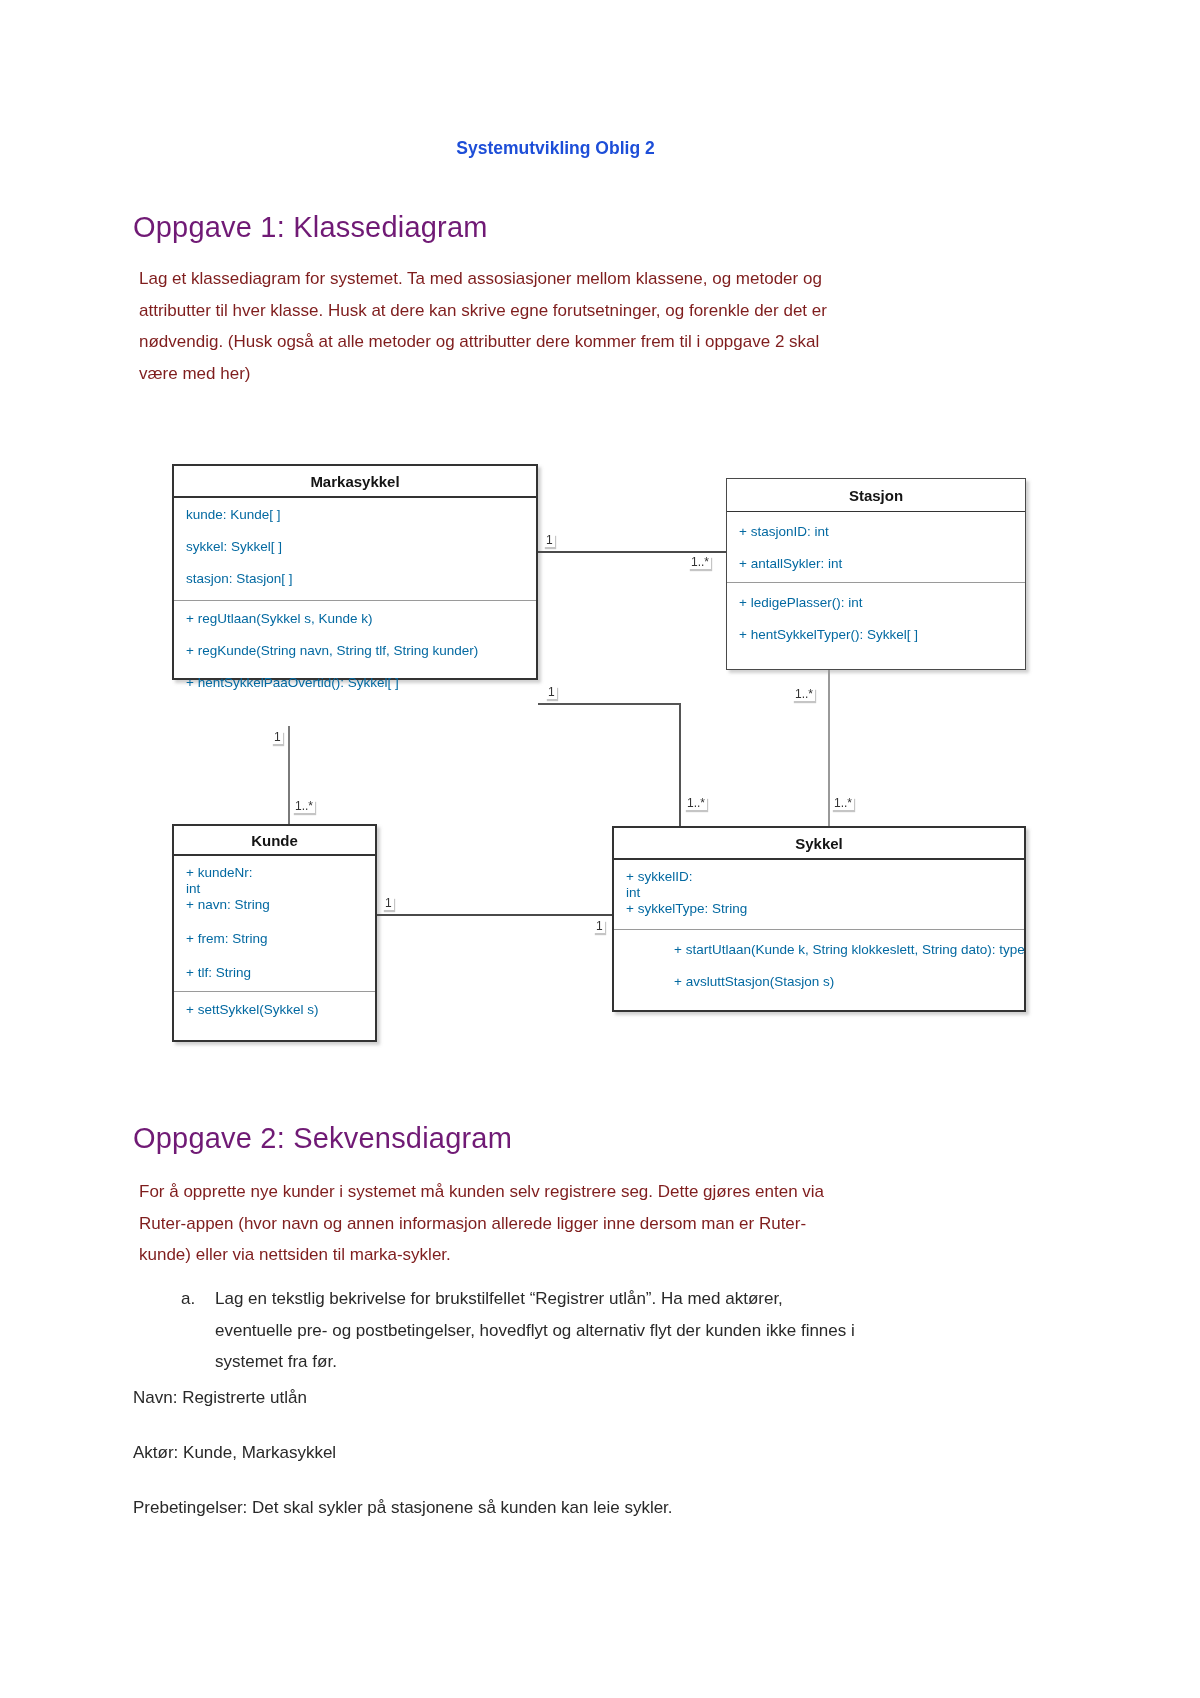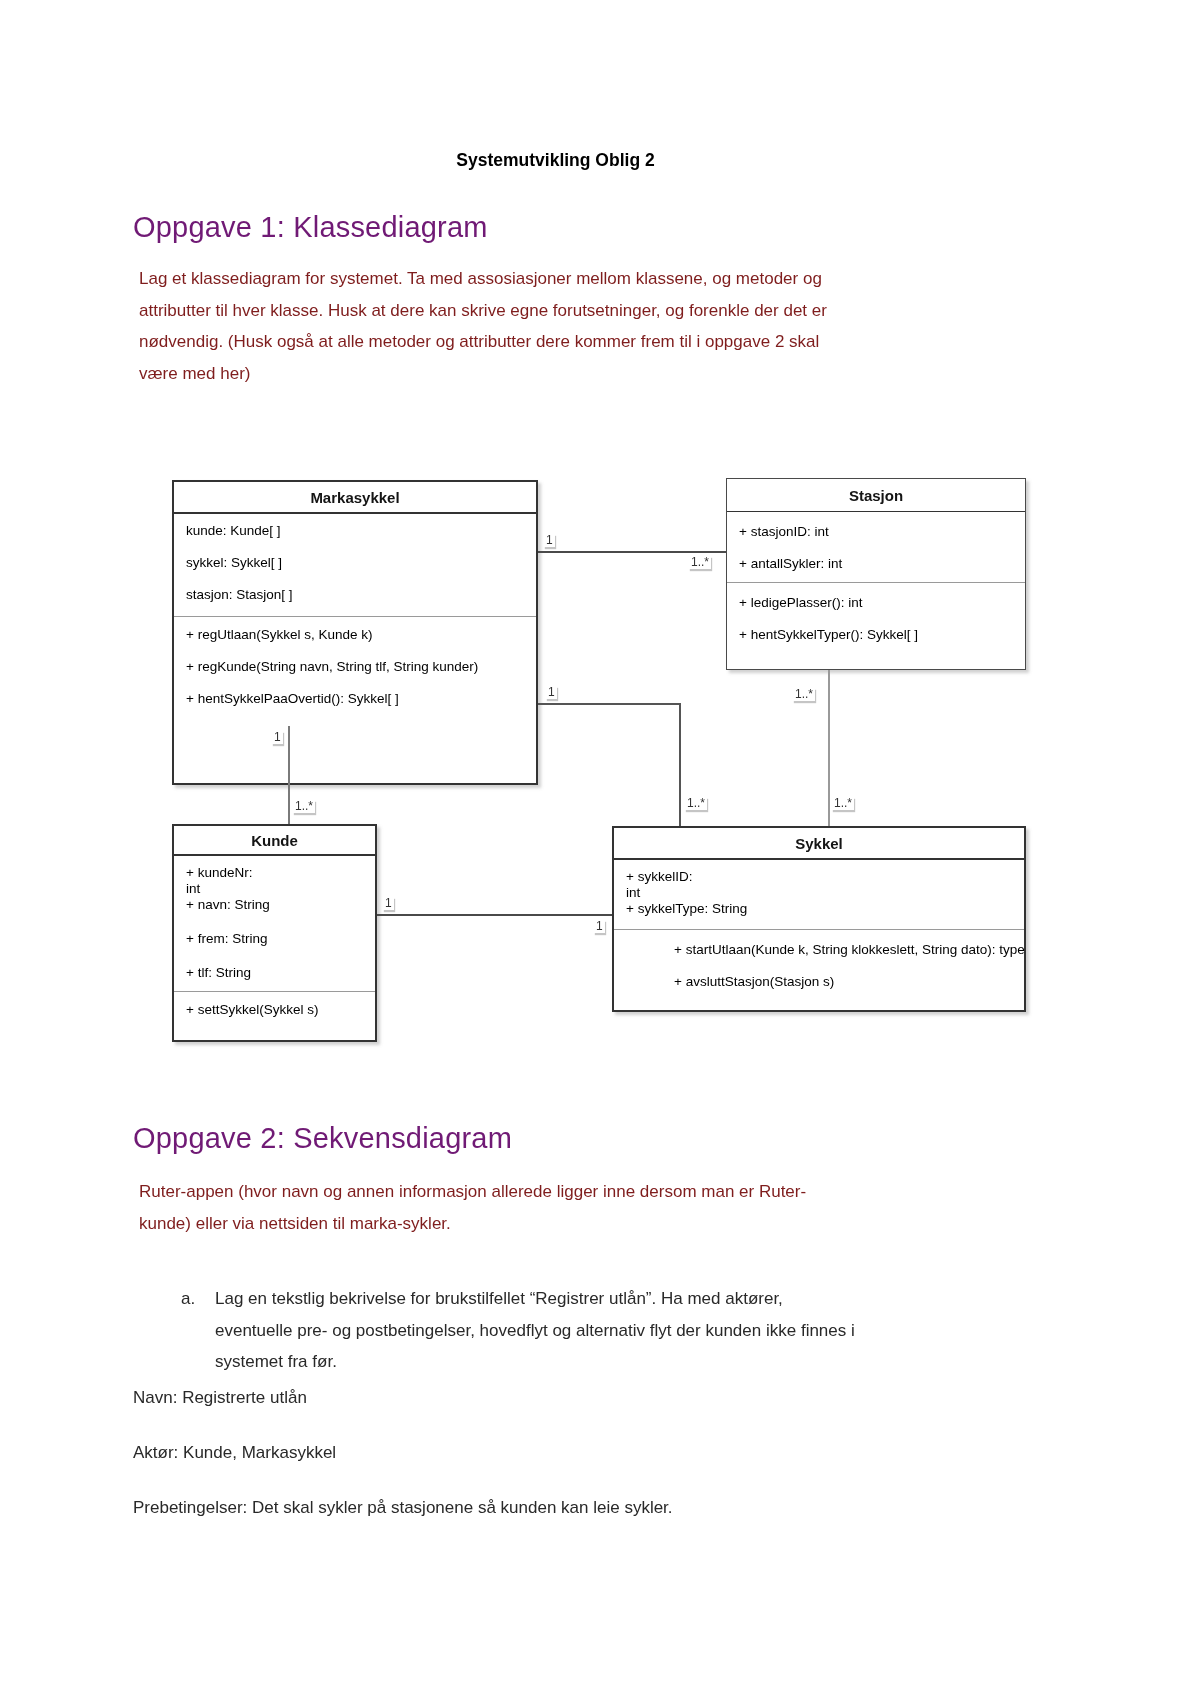"Systemutvikling Oblig 2" .doc-title { color: #000000 -> #1d4ed8; top: 150px -> 138px }
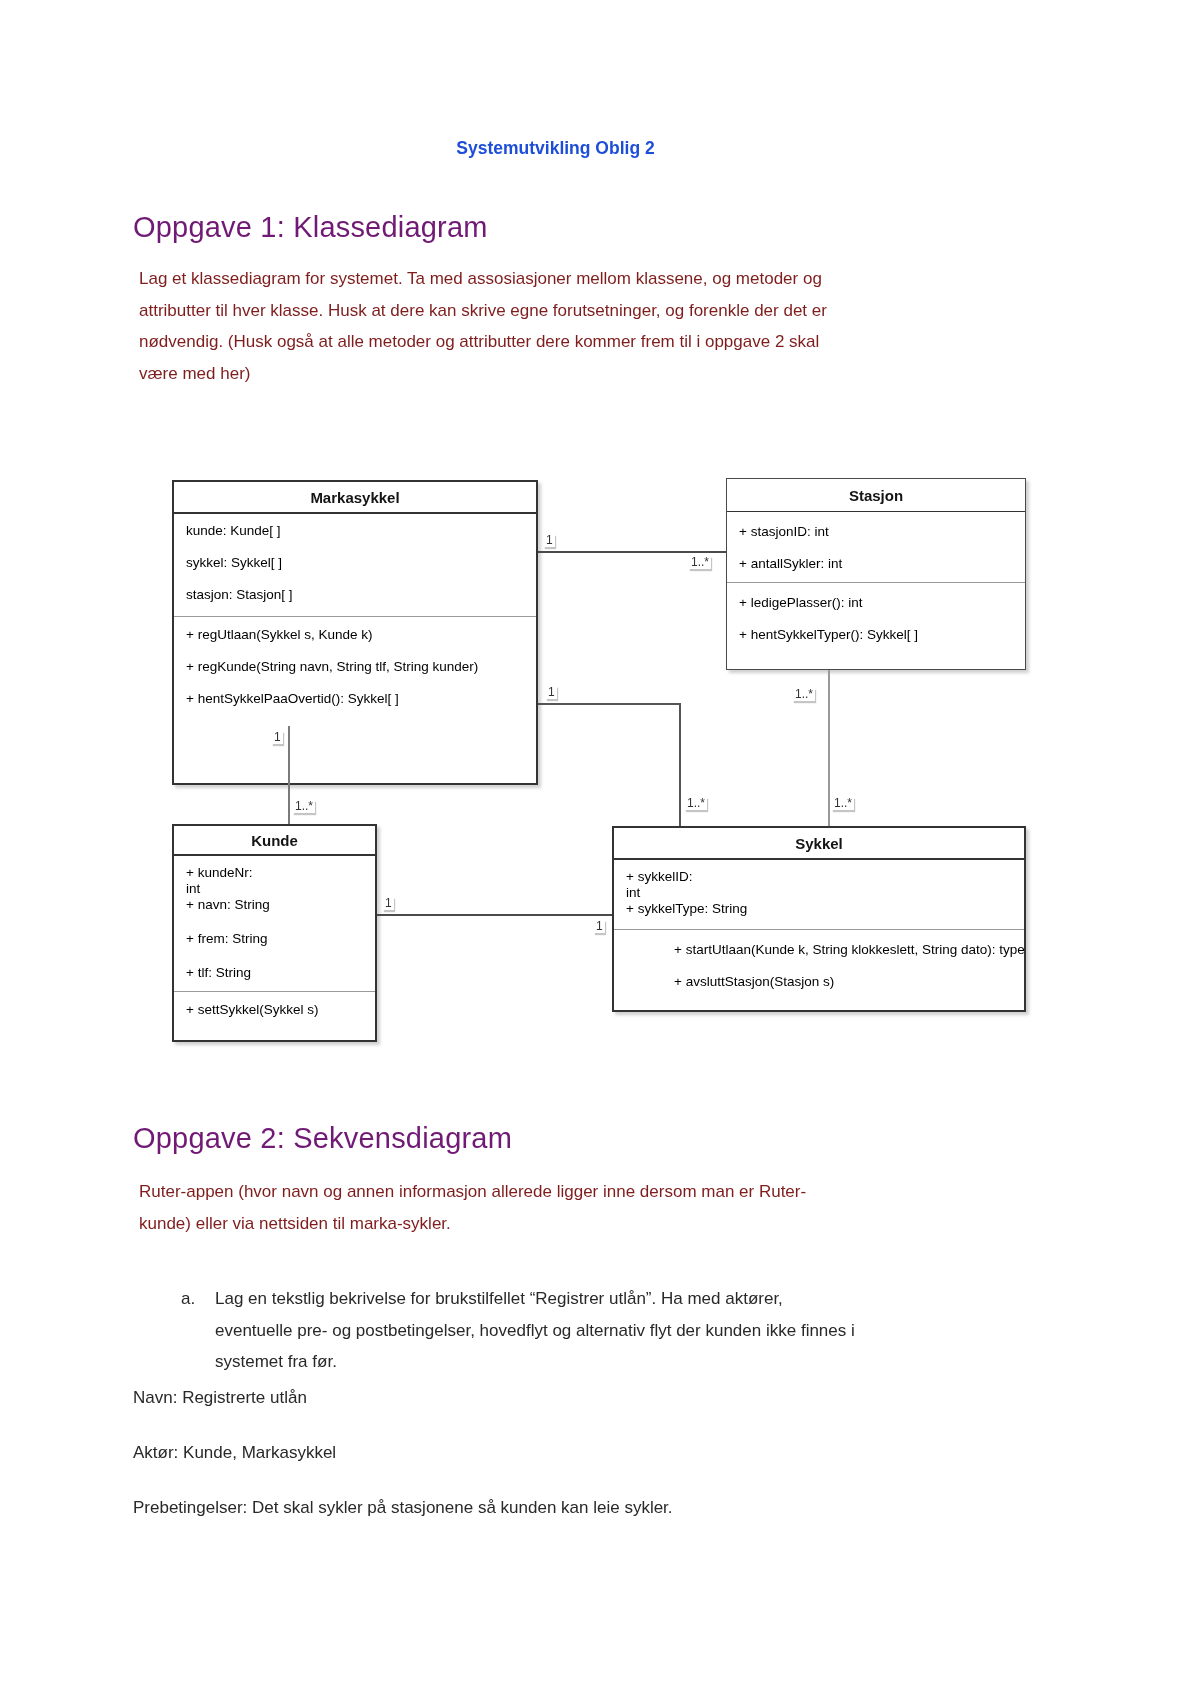"Markasykkel" .b-ms { height: 305px -> 216px; top: 480px -> 464px }
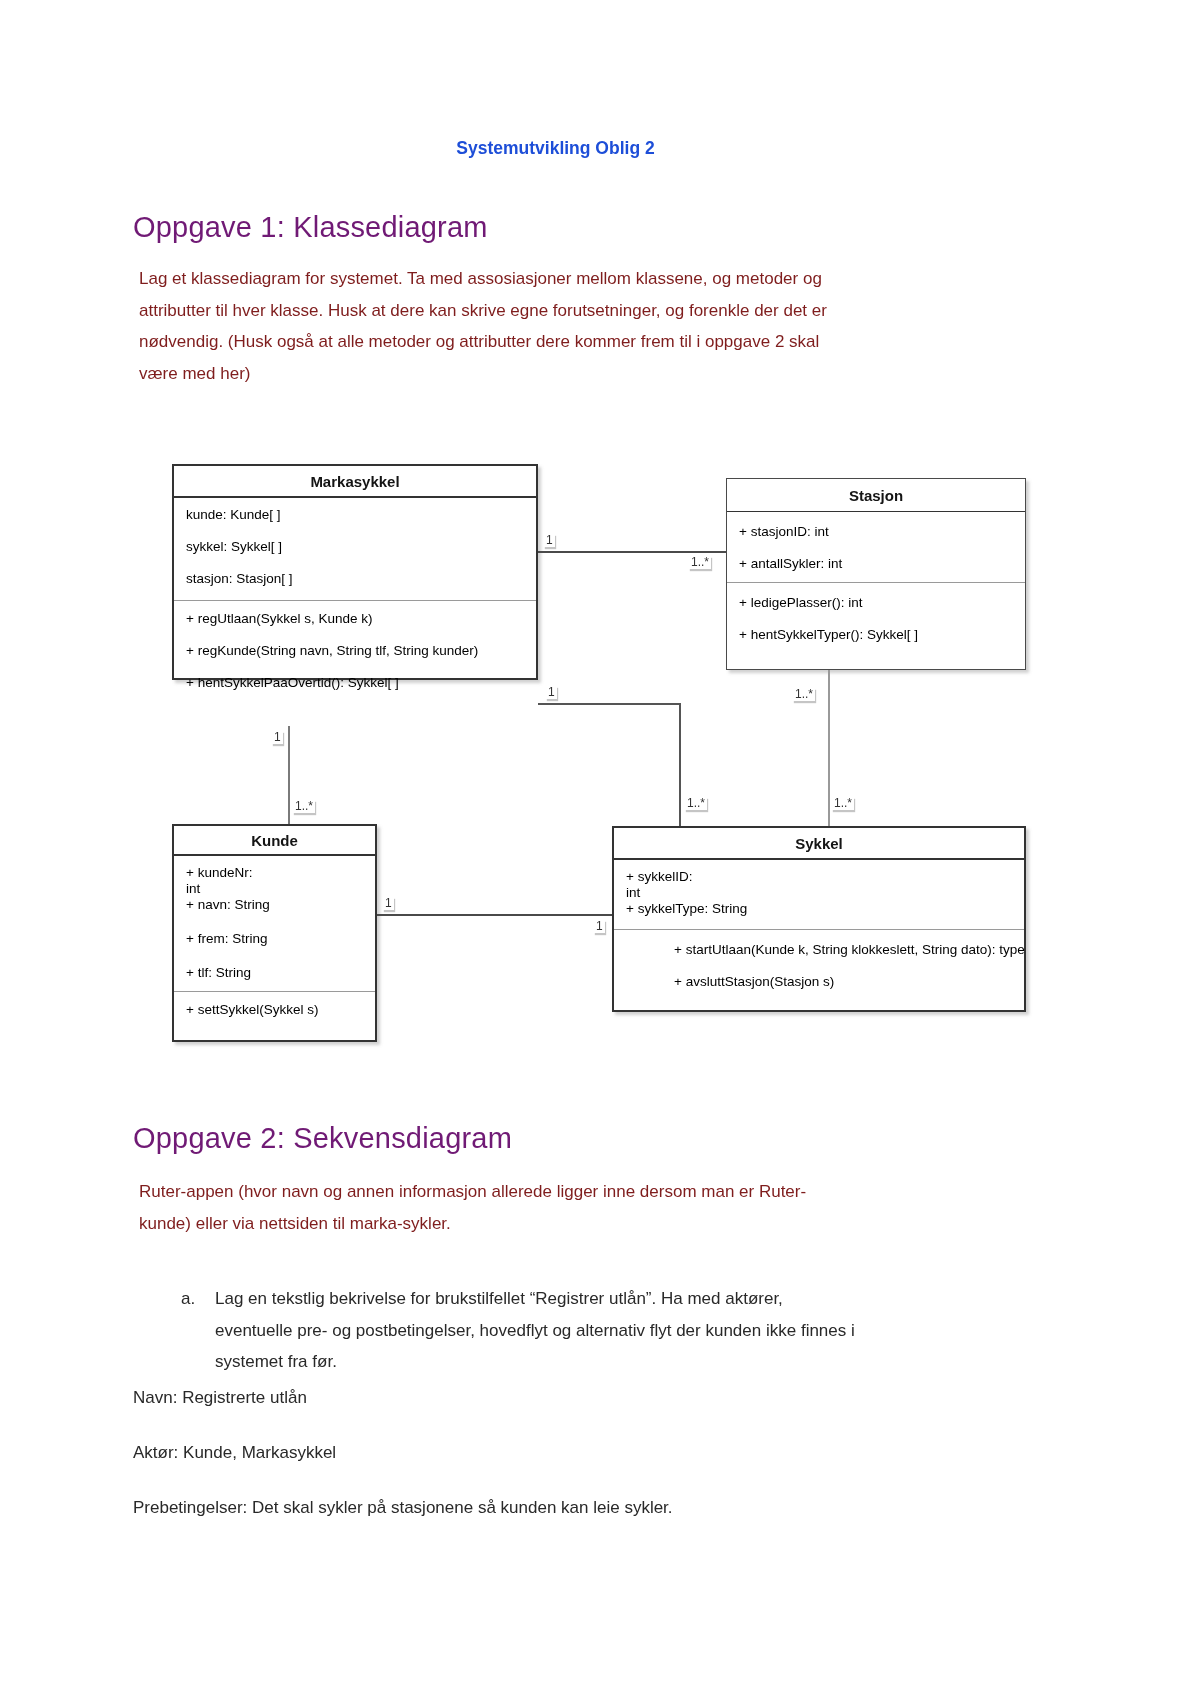"kunde: Kunde[ ]" .uml-sec { color: #000000 -> #0369a1 }
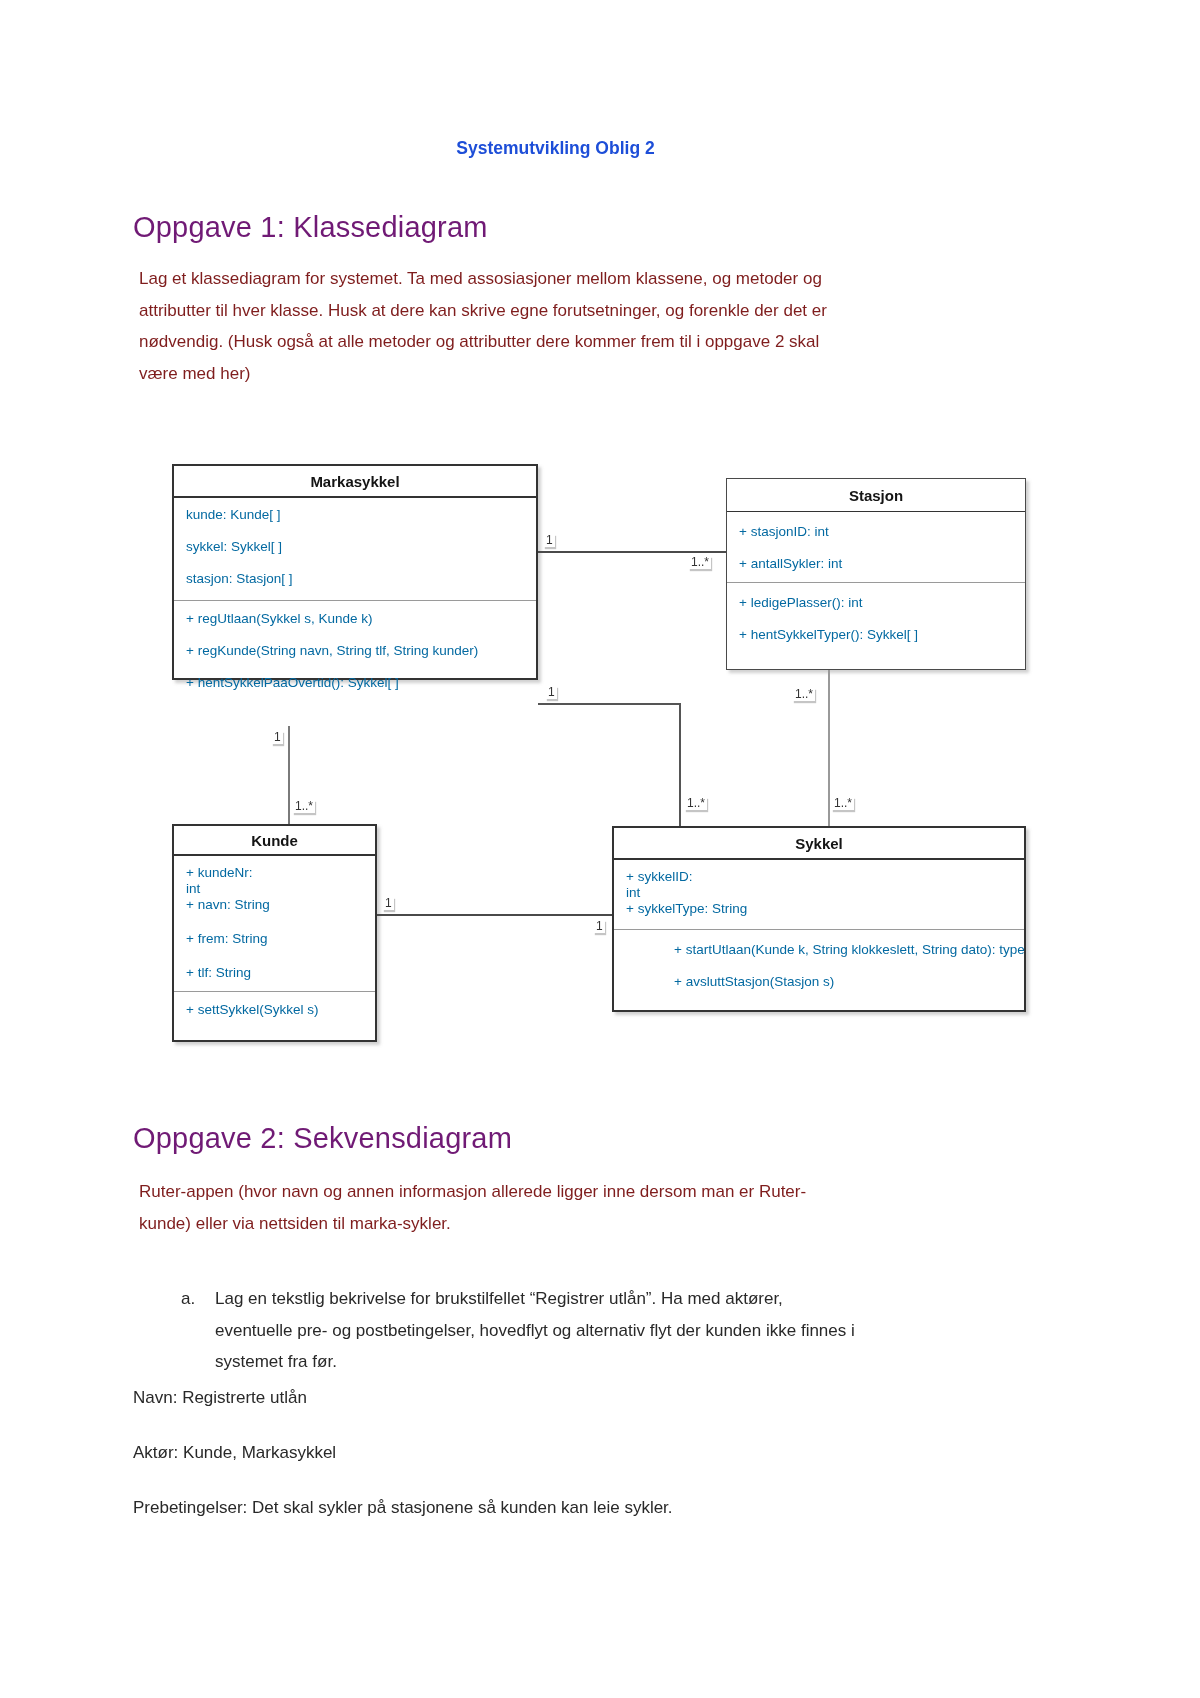"For å opprette nye kunder" div { html: none -> <div>For å opprette nye kunder i systemet må kunden selv registrere seg. Dette gjøres enten via</div> }
